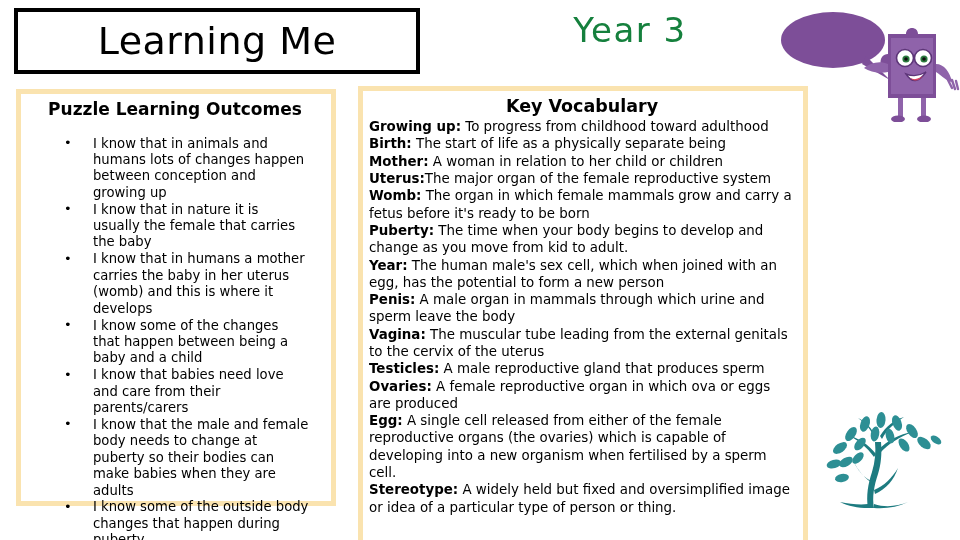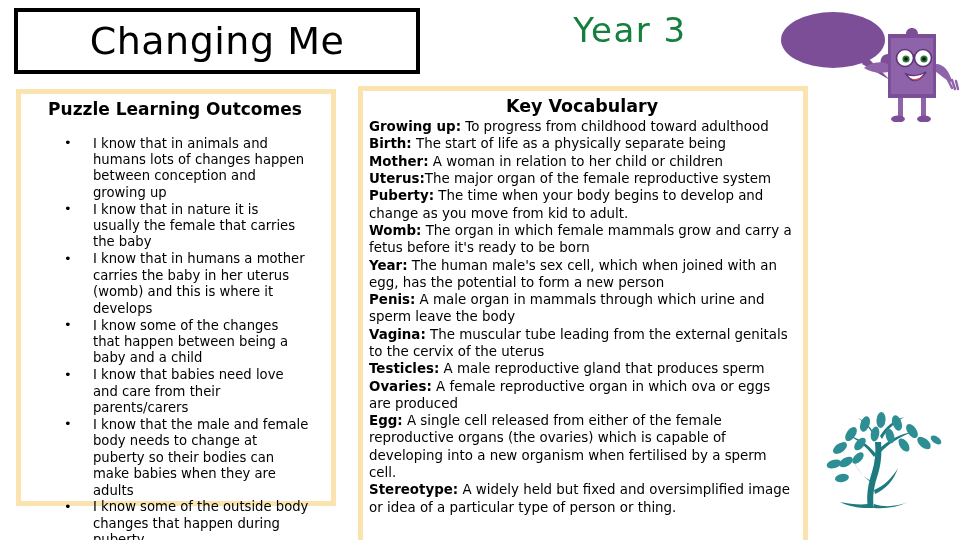"Changing Me" div { text: Changing -> Learning }
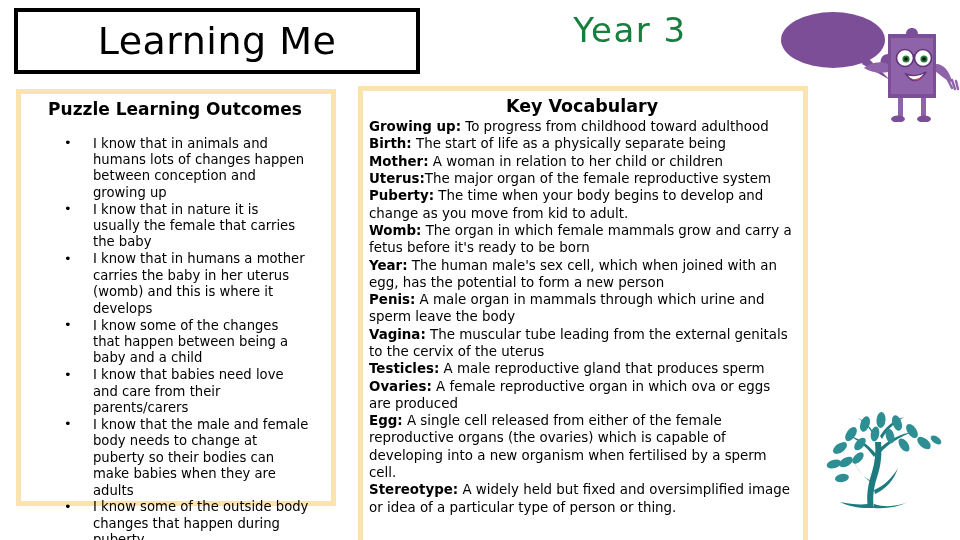"Puberty: The time when your" li { order: before "Womb: The organ in which" -> after "Womb: The organ in which" }
